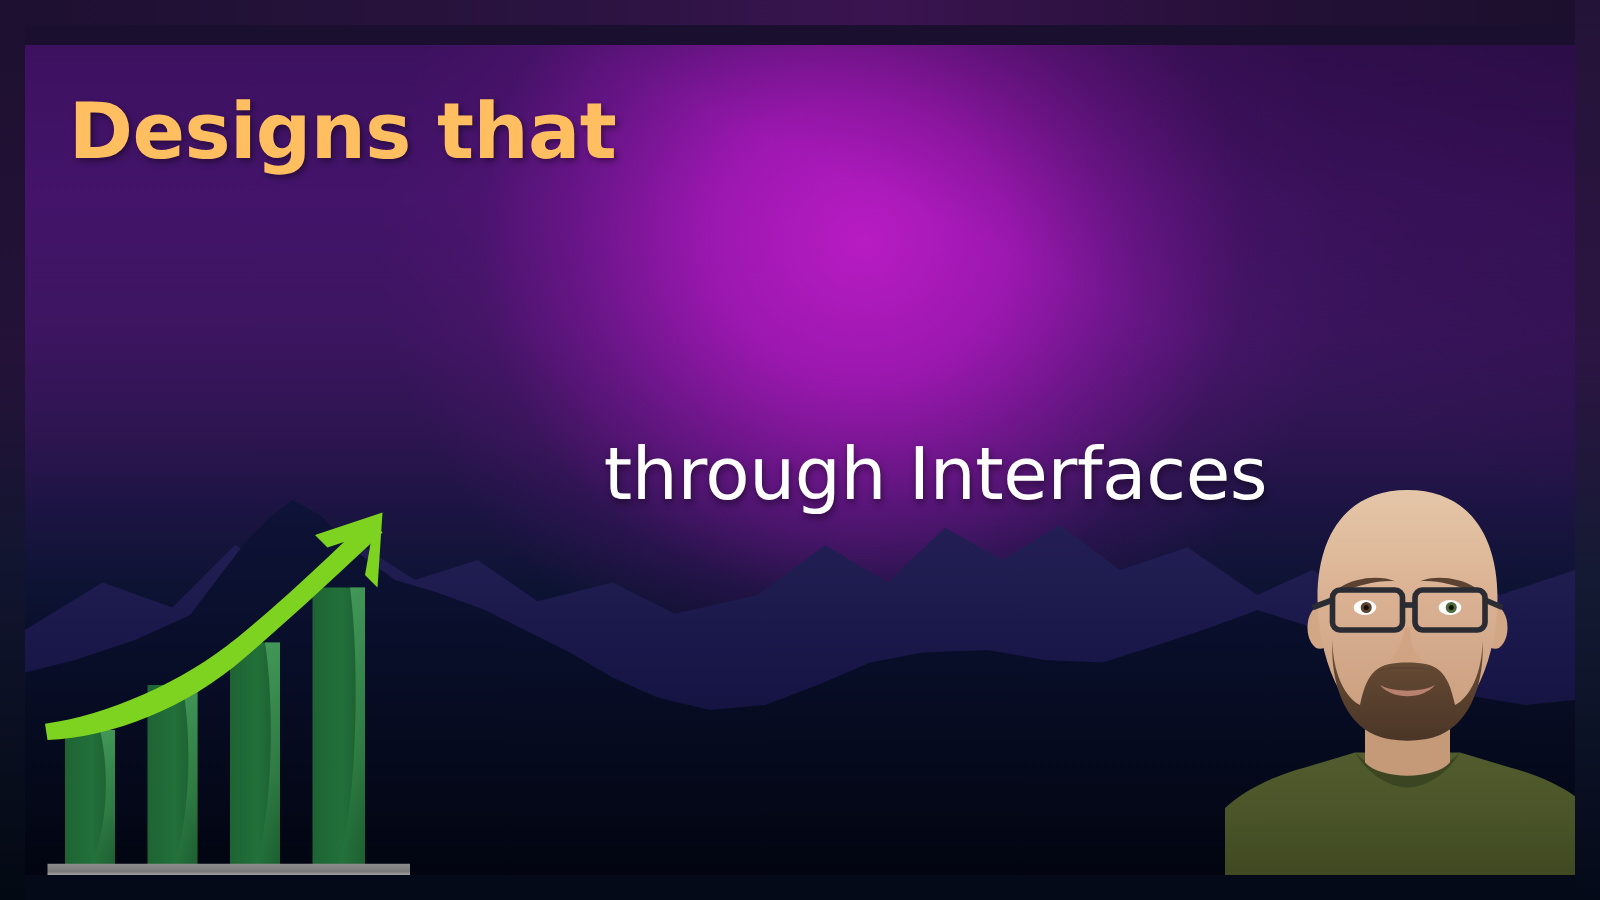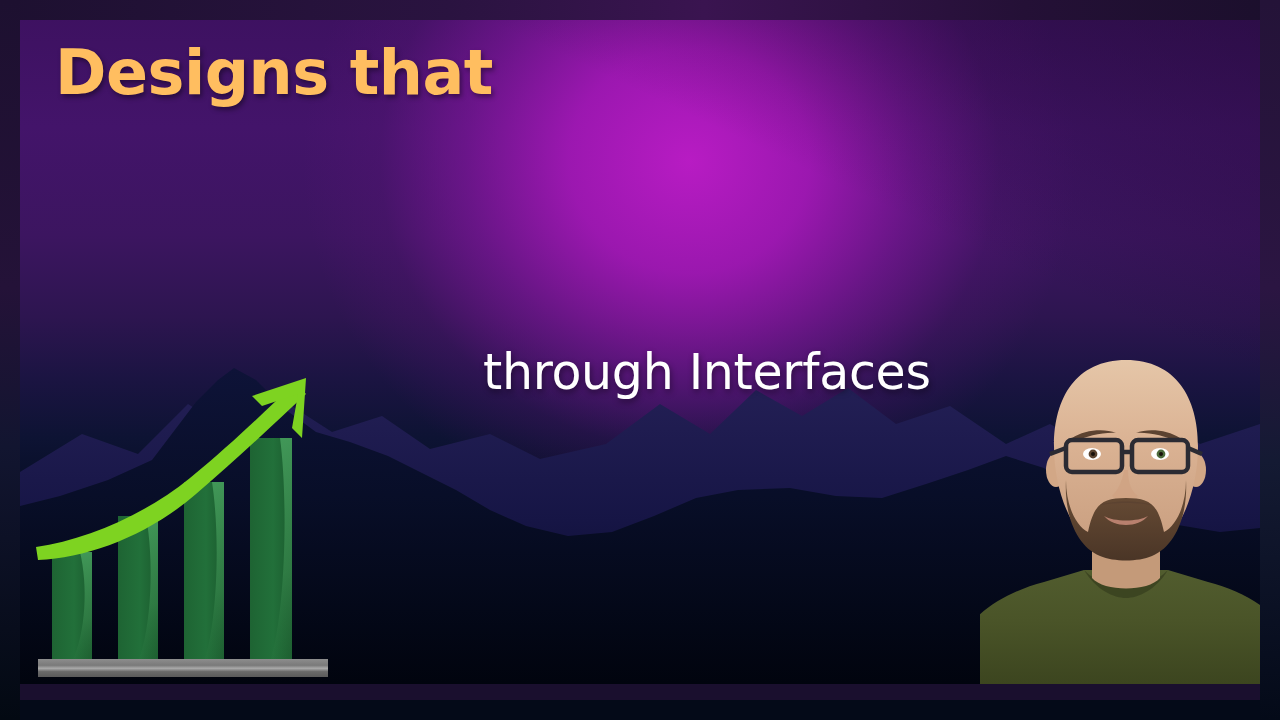"Designs that" #slide-canvas { top: 4px -> 36px }
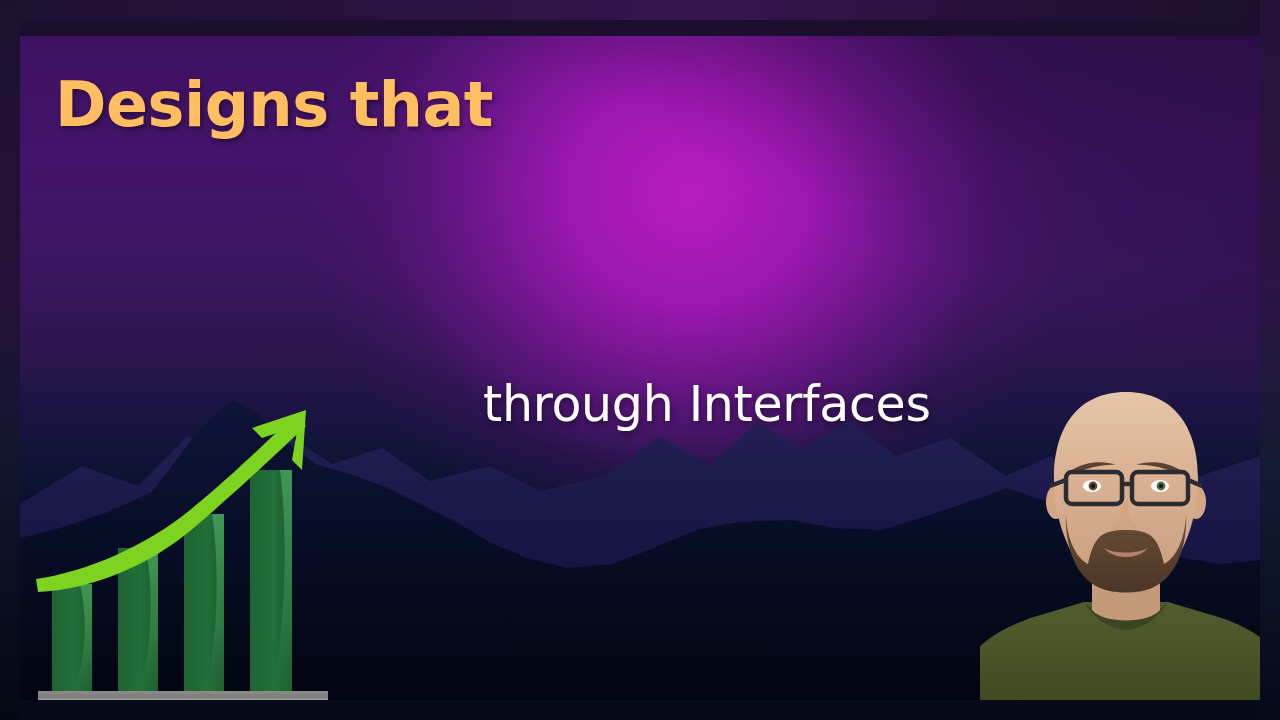"through Interfaces" #headline-sub { font-size: 49px -> 58px; margin-top: 30px -> none }
